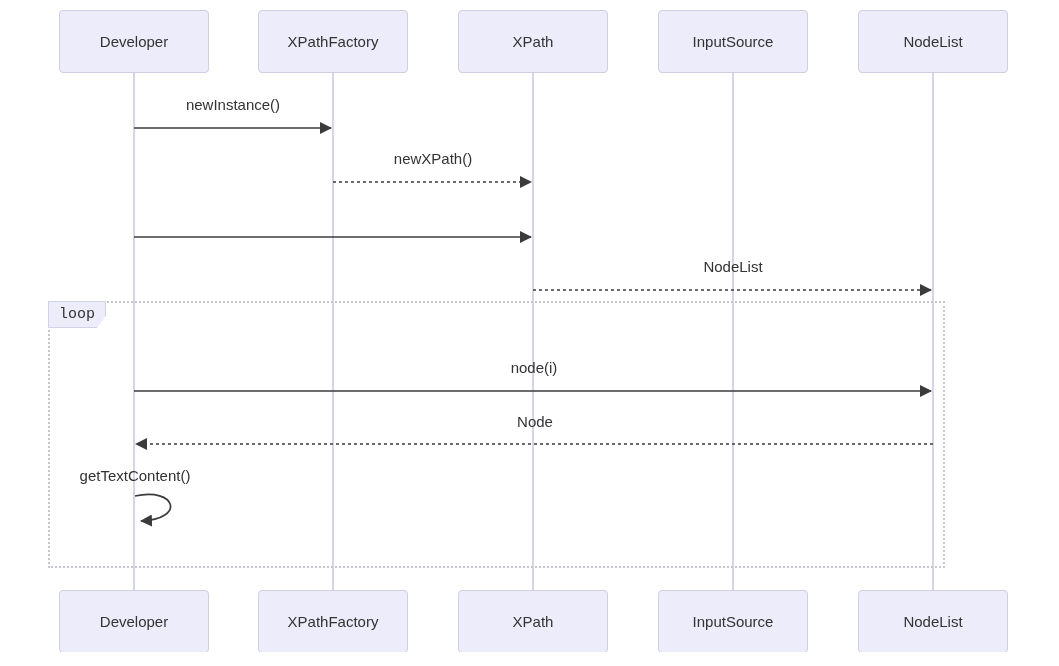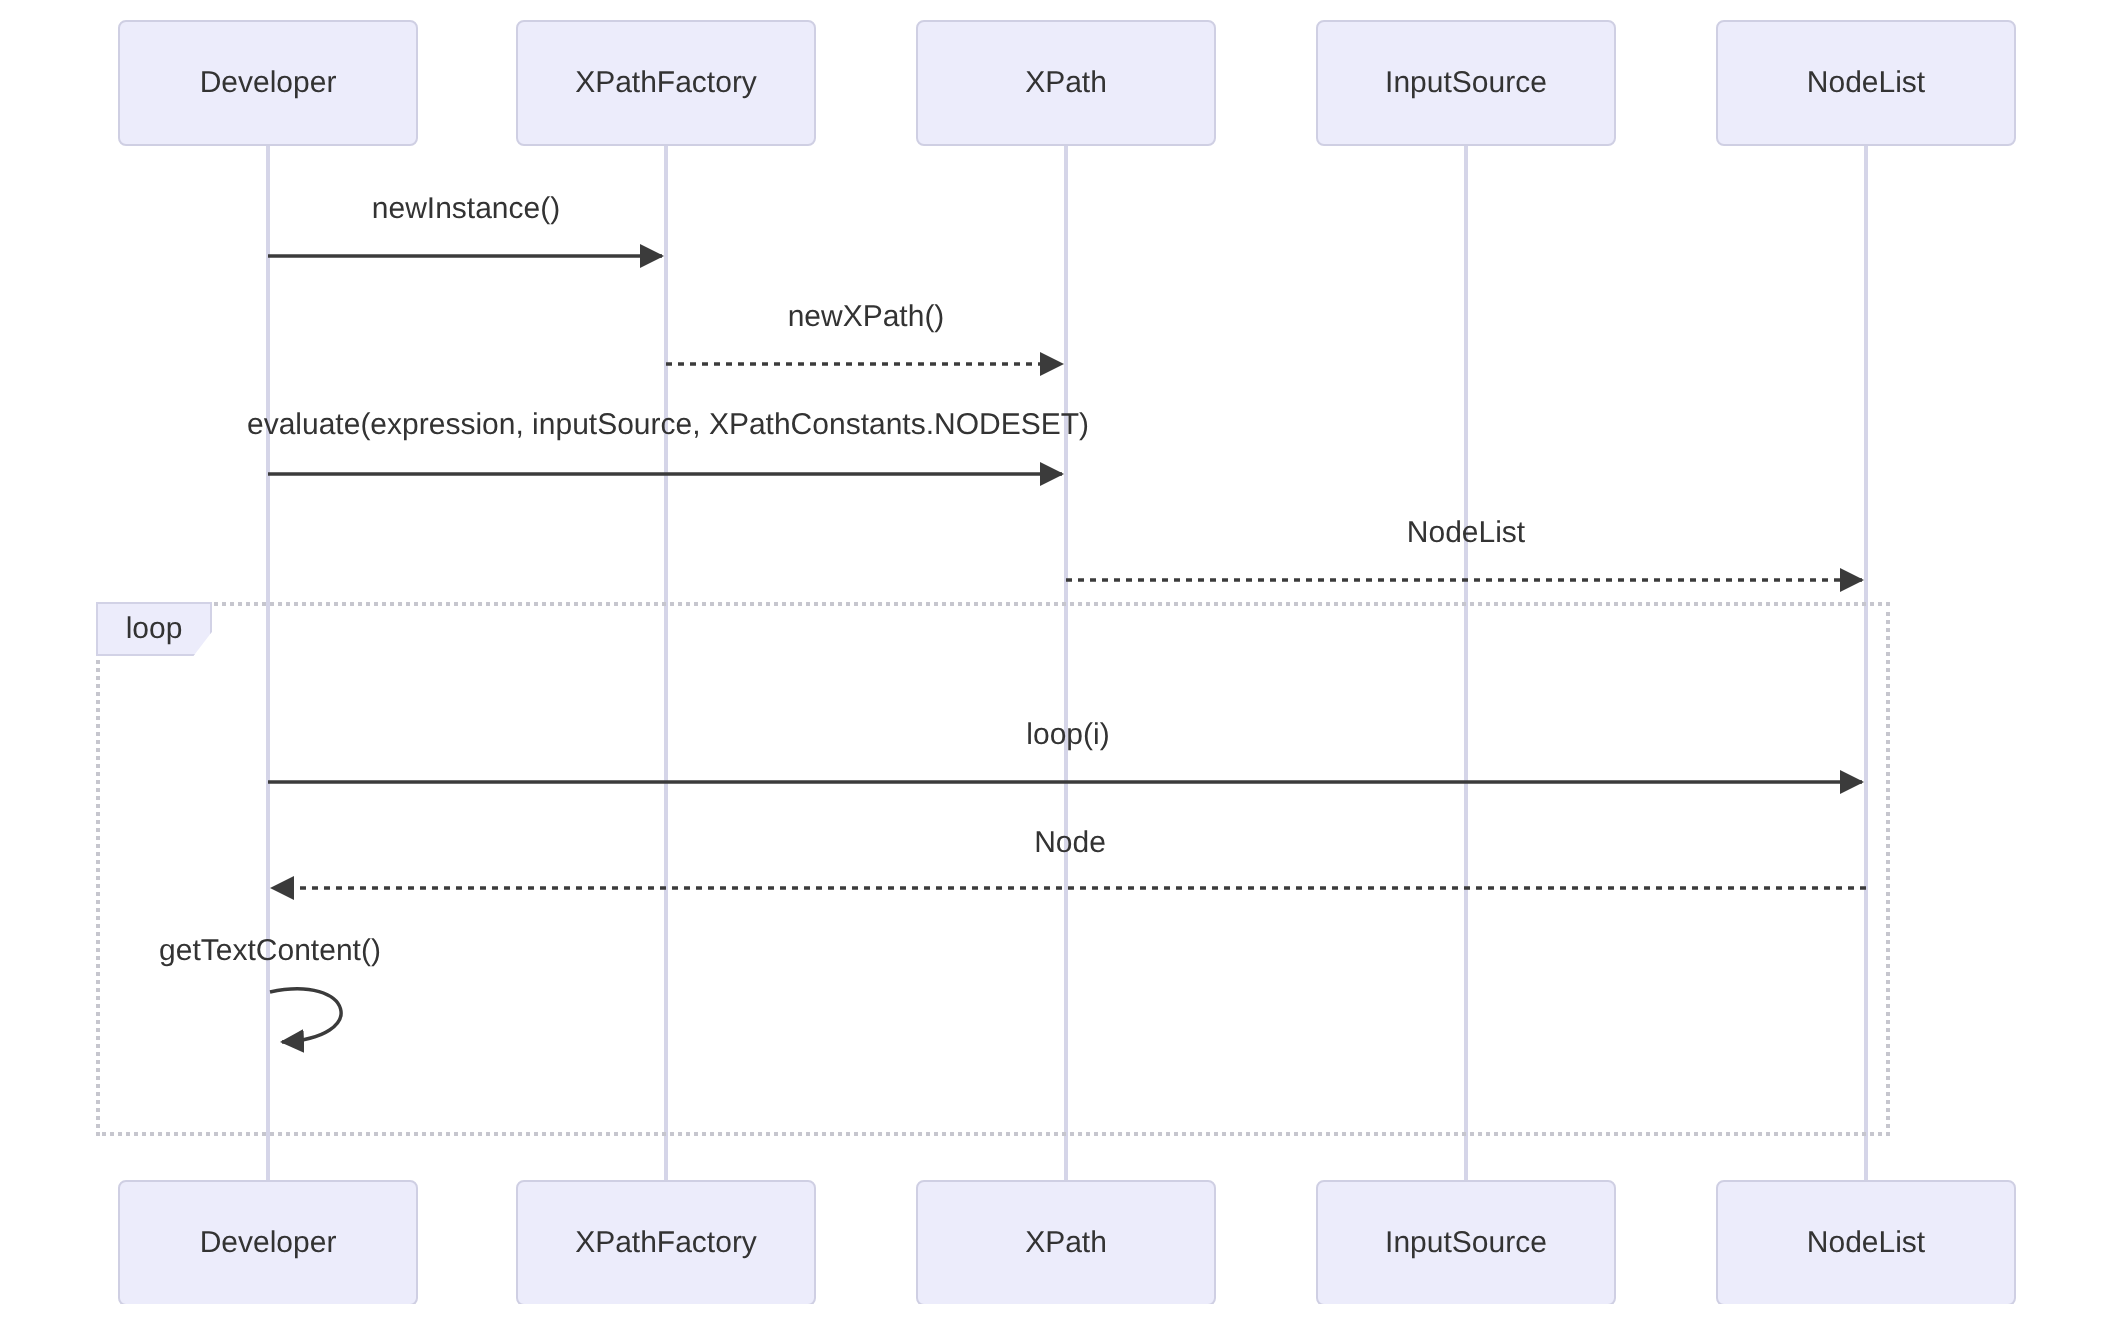"evaluate(expression, inputSource," div.msg-label { html: <div>evaluate(expression, inputSource, XPathConstants.NODESET)</div> -> none }
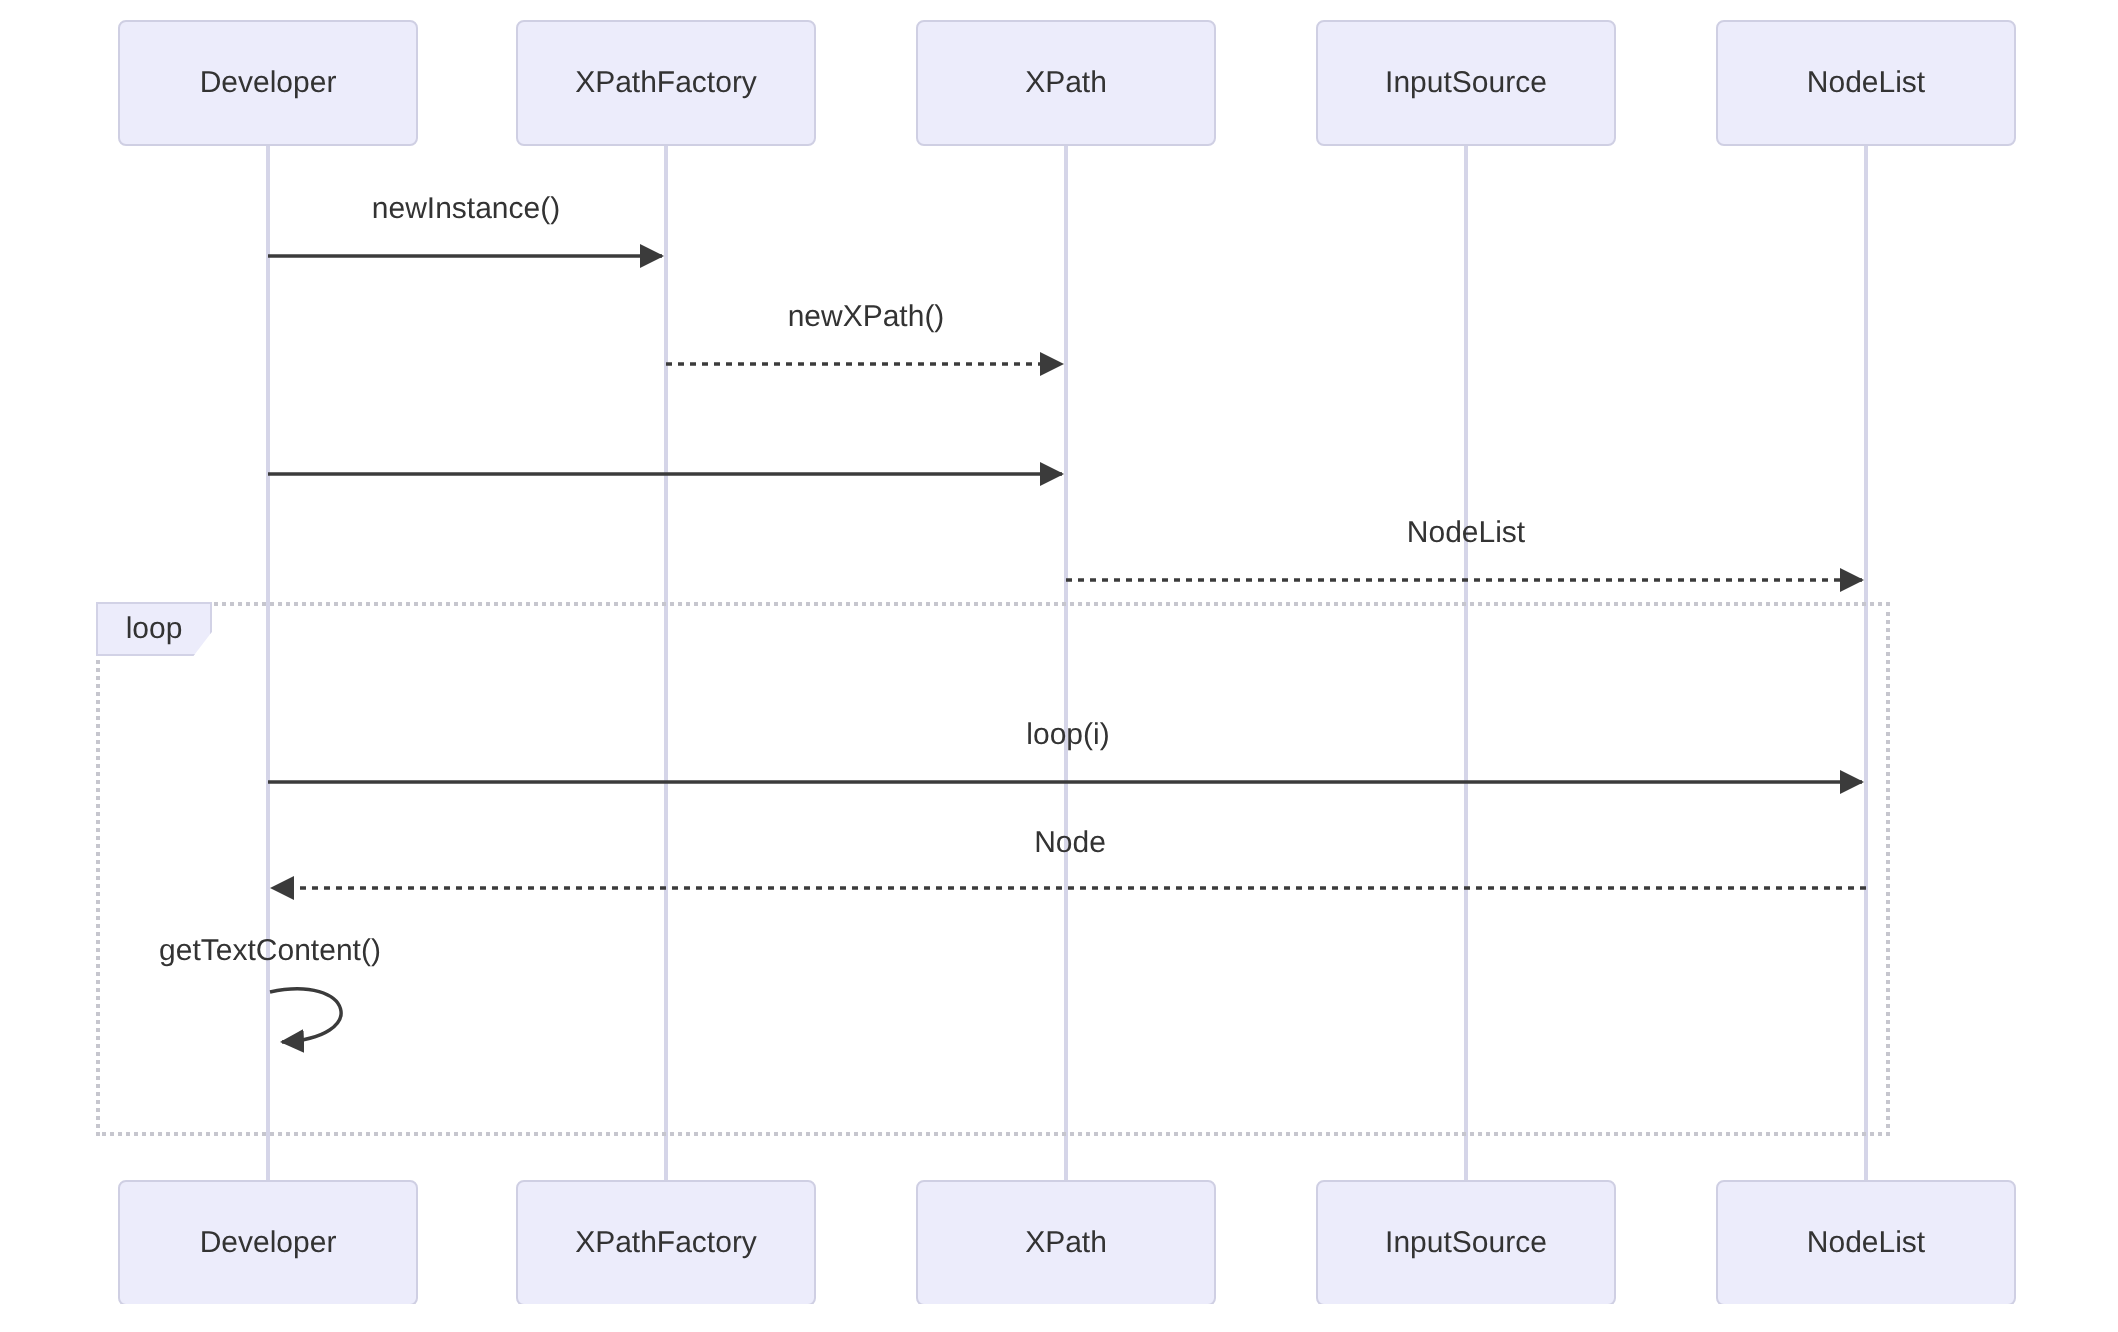"loop" .loop-tab { font-family: none -> Liberation Mono, monospace }
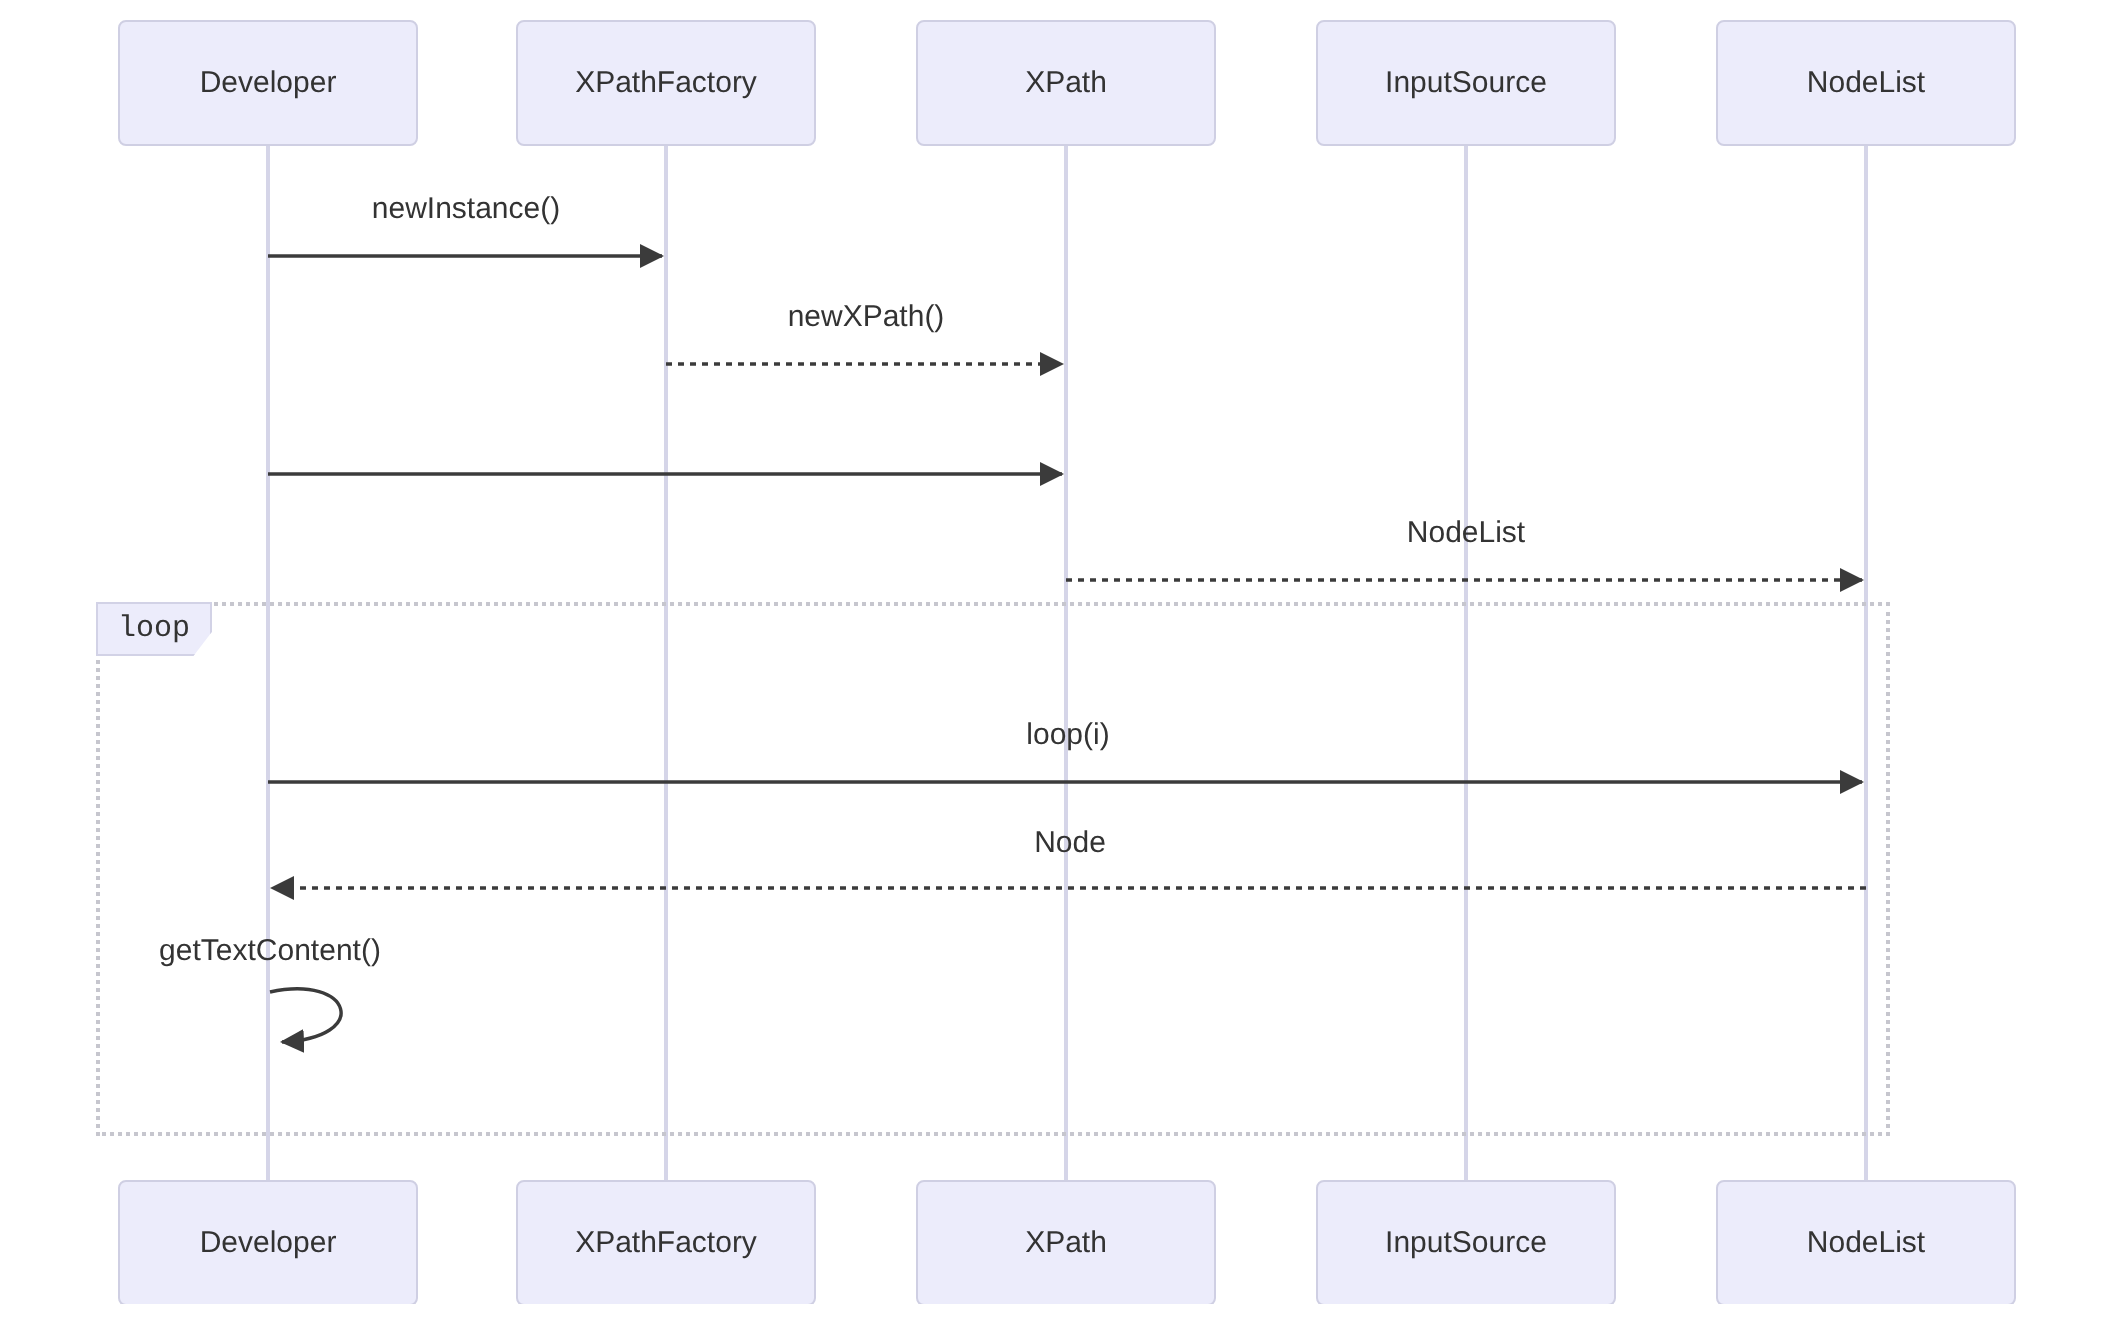"loop(i)" div.msg-label { text: loop -> node }
